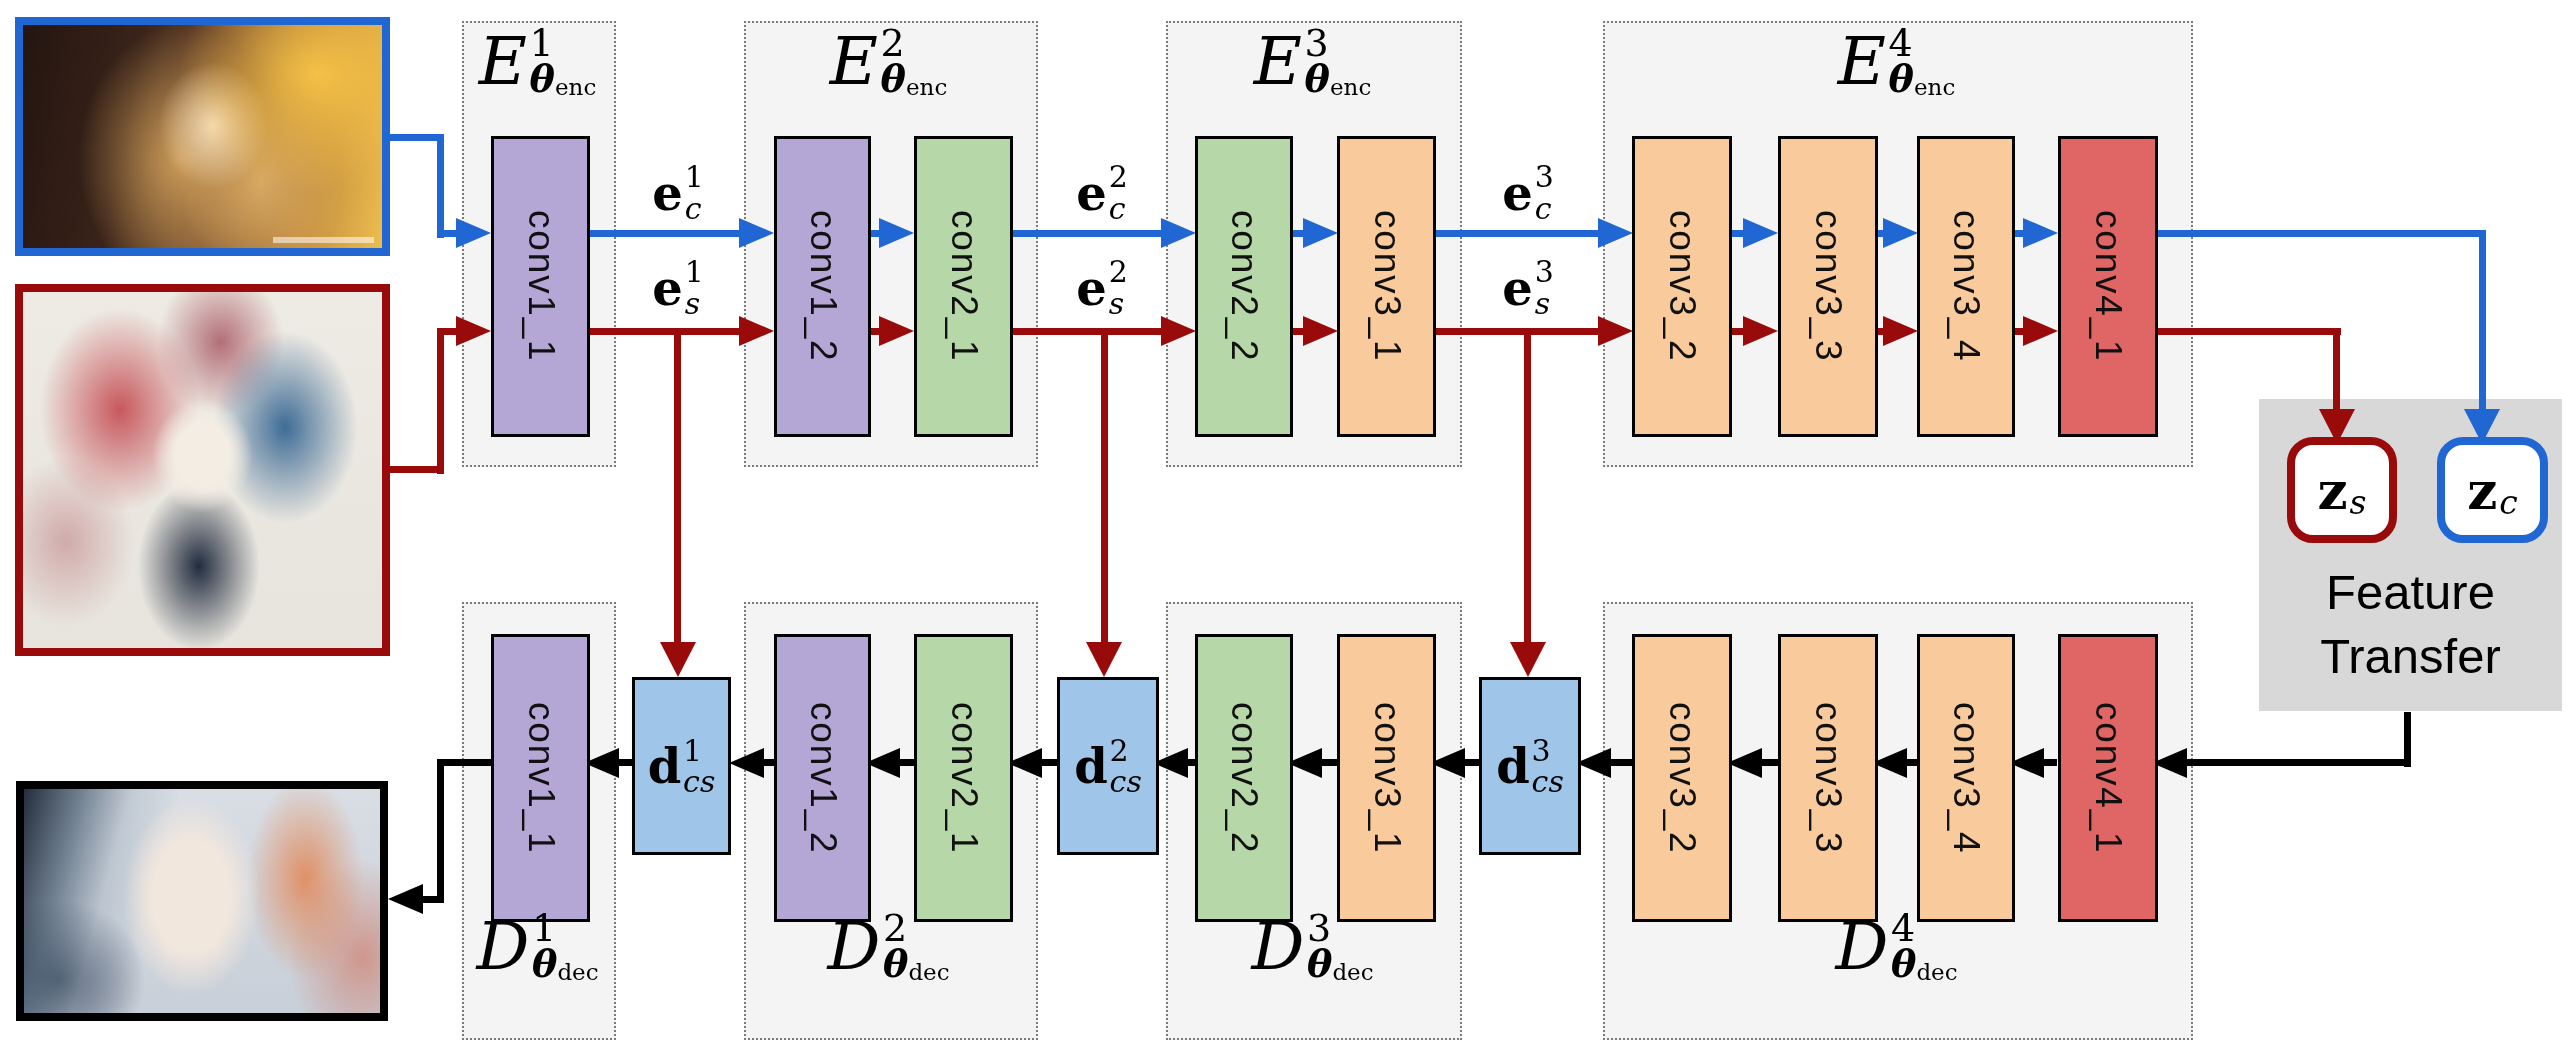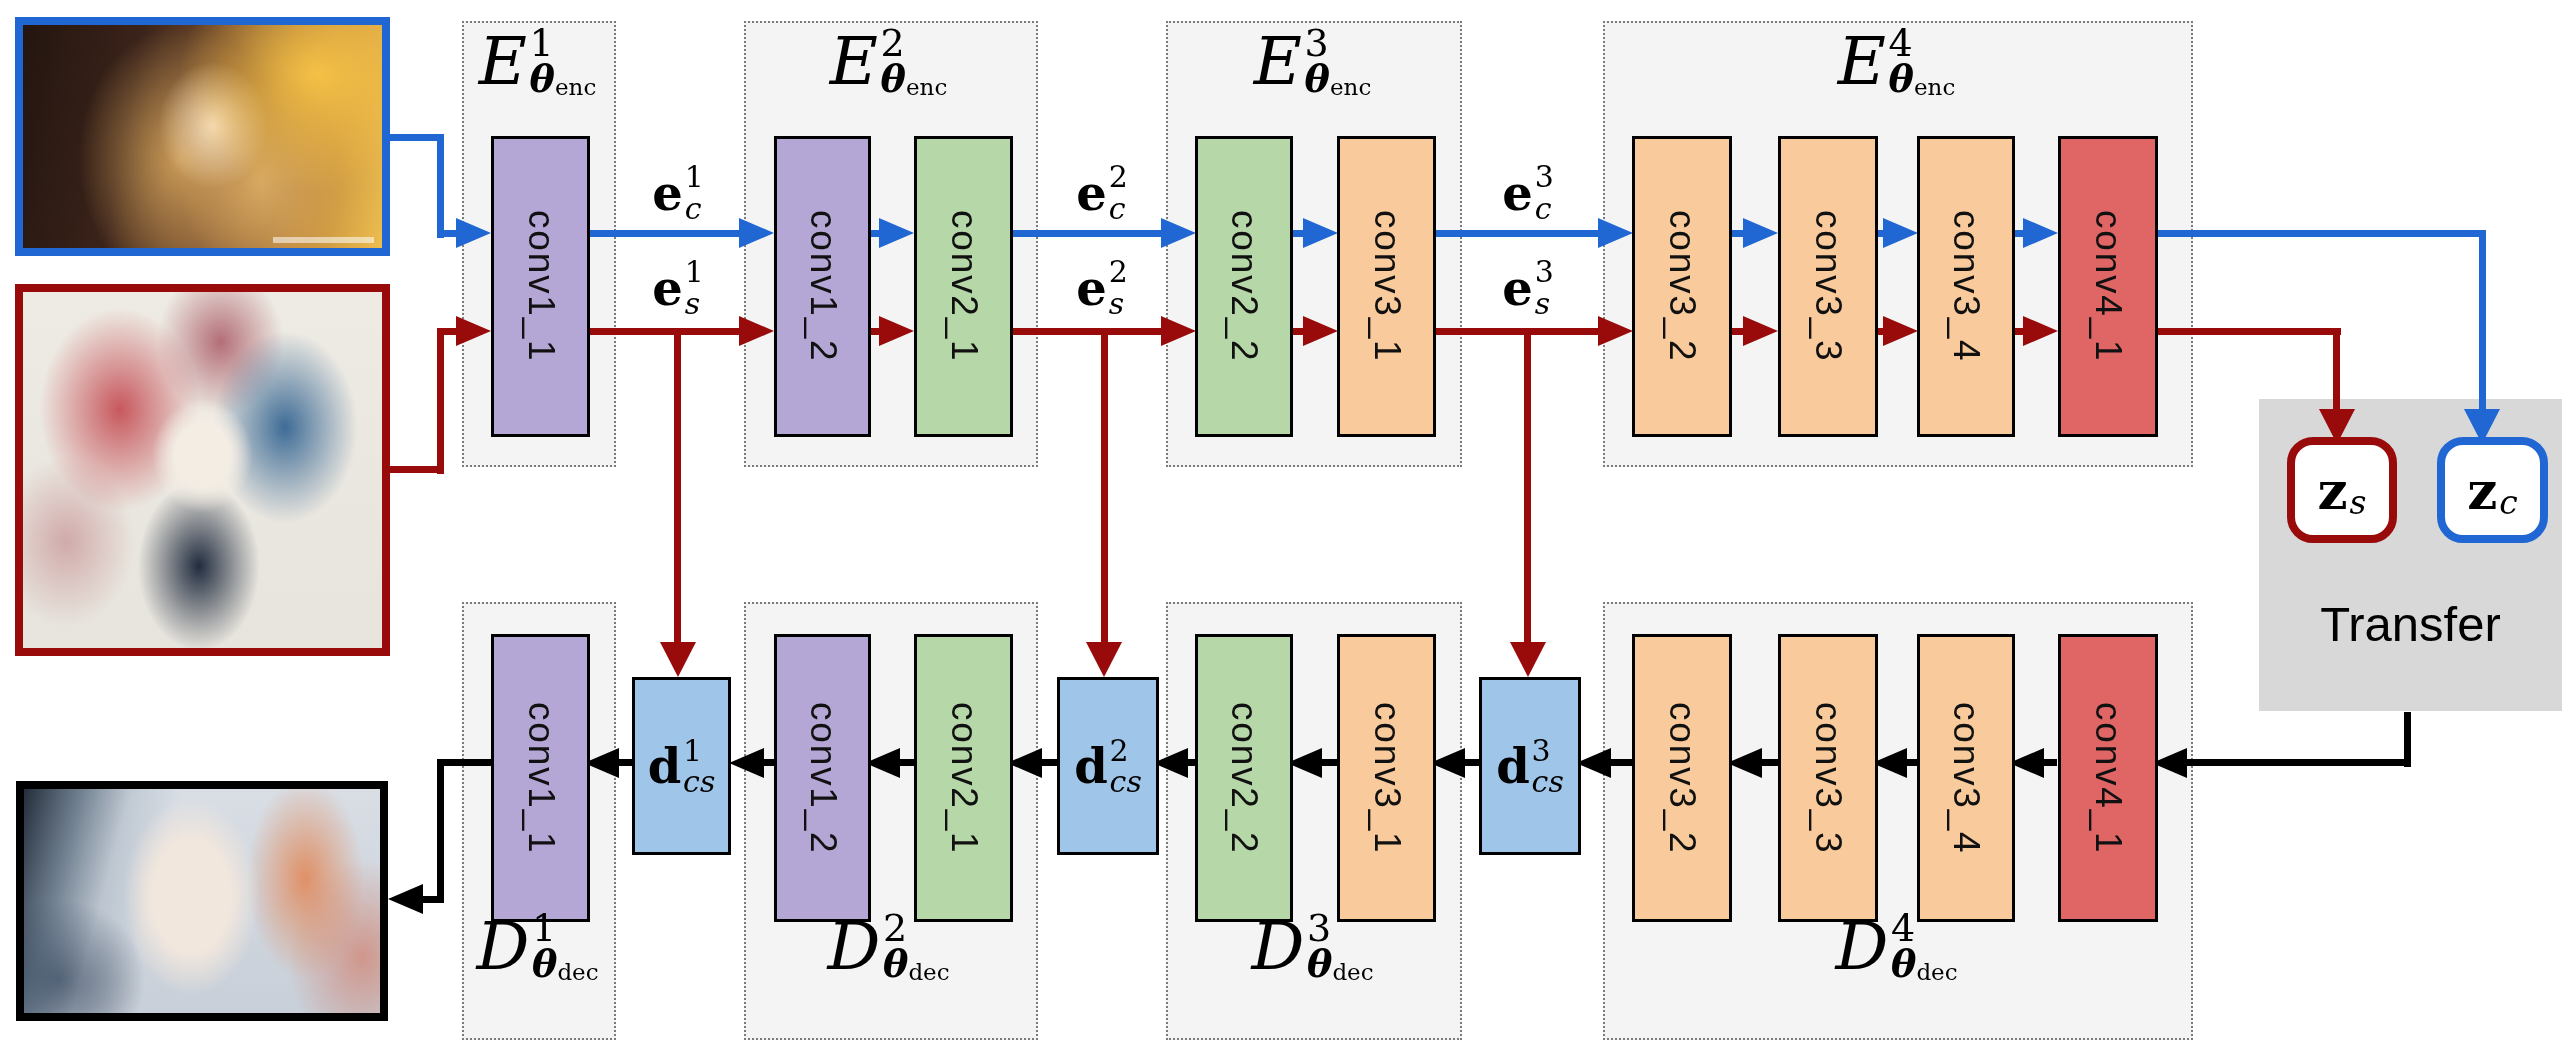"Transfer" span { text: Transfer -> Feature }
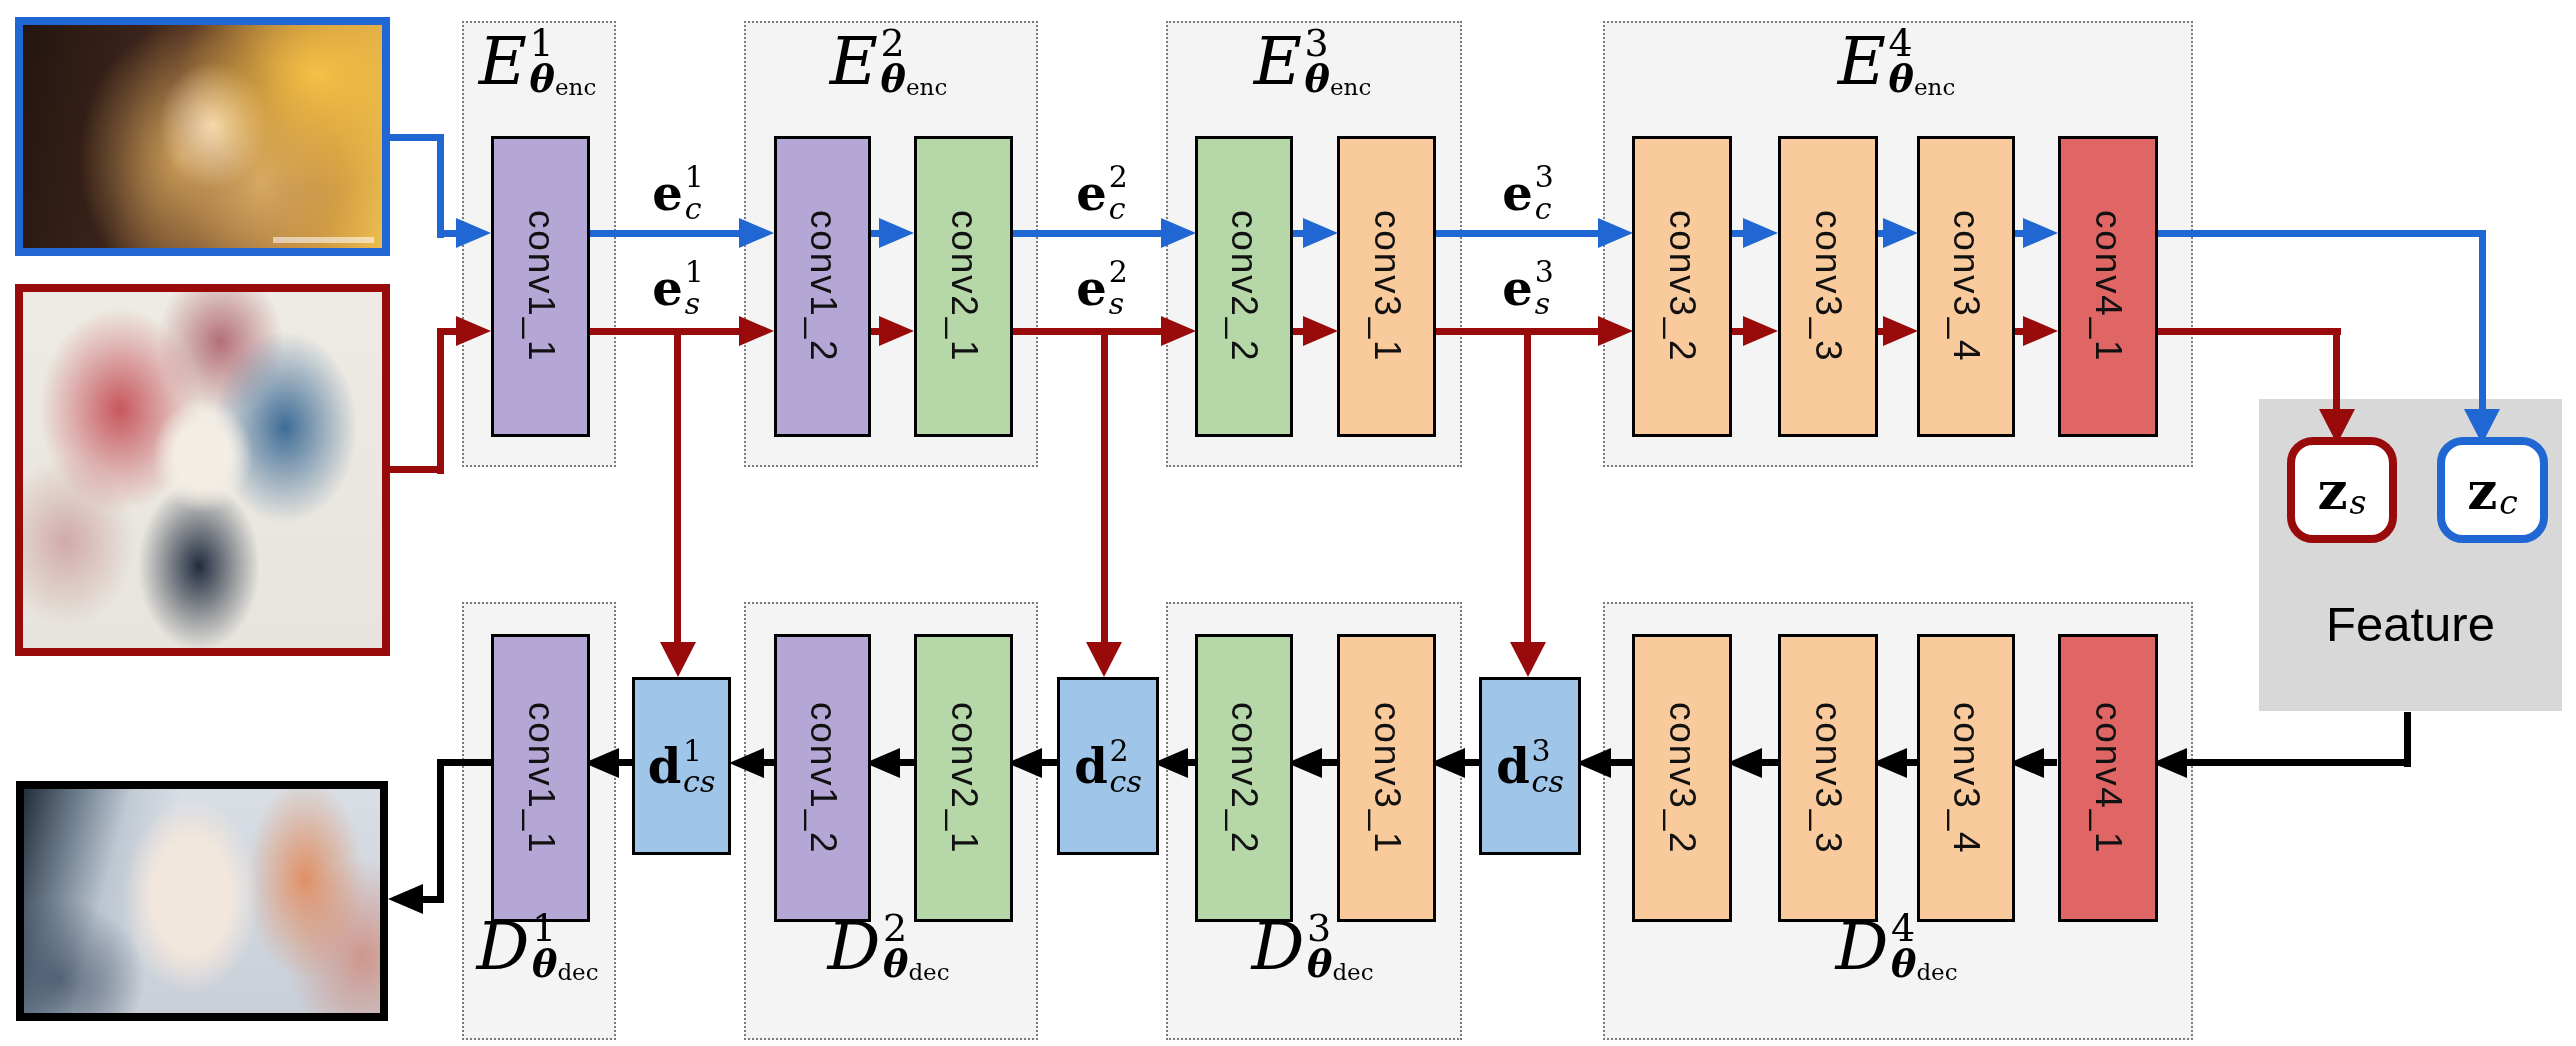"Transfer" span { html: none -> <span>Transfer</span> }
